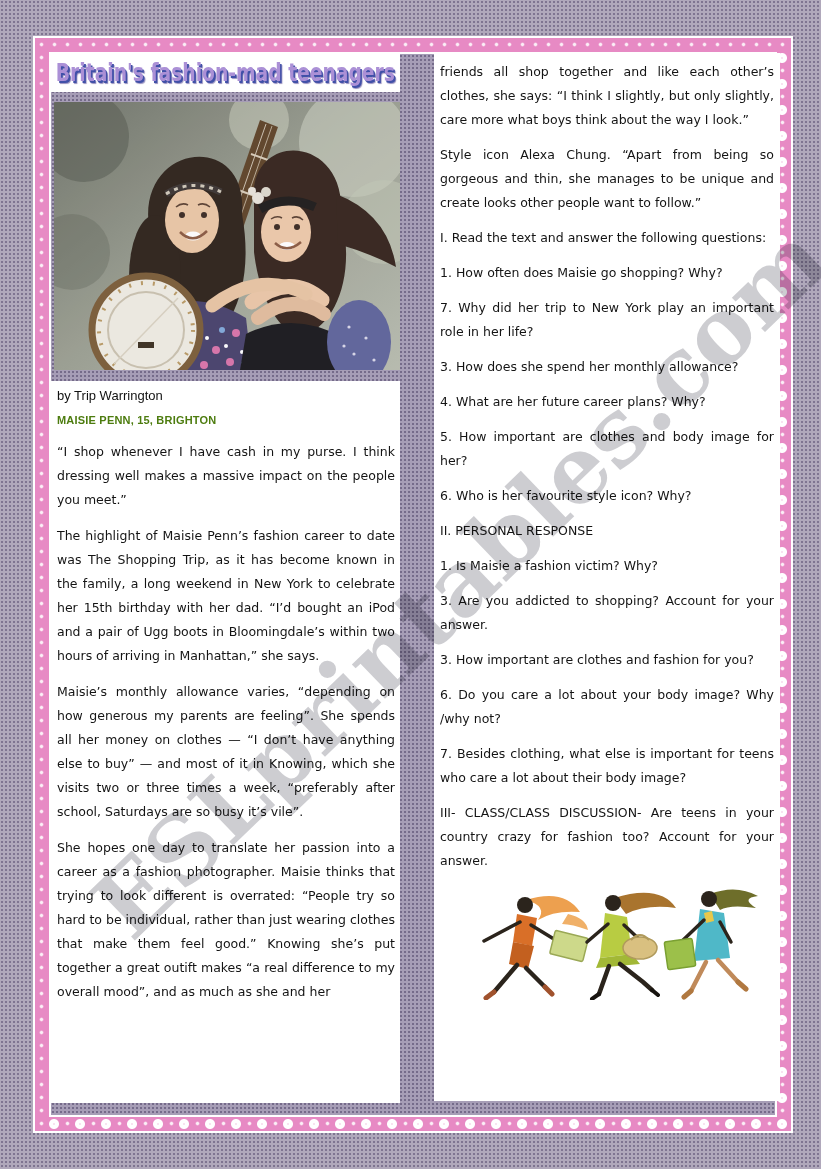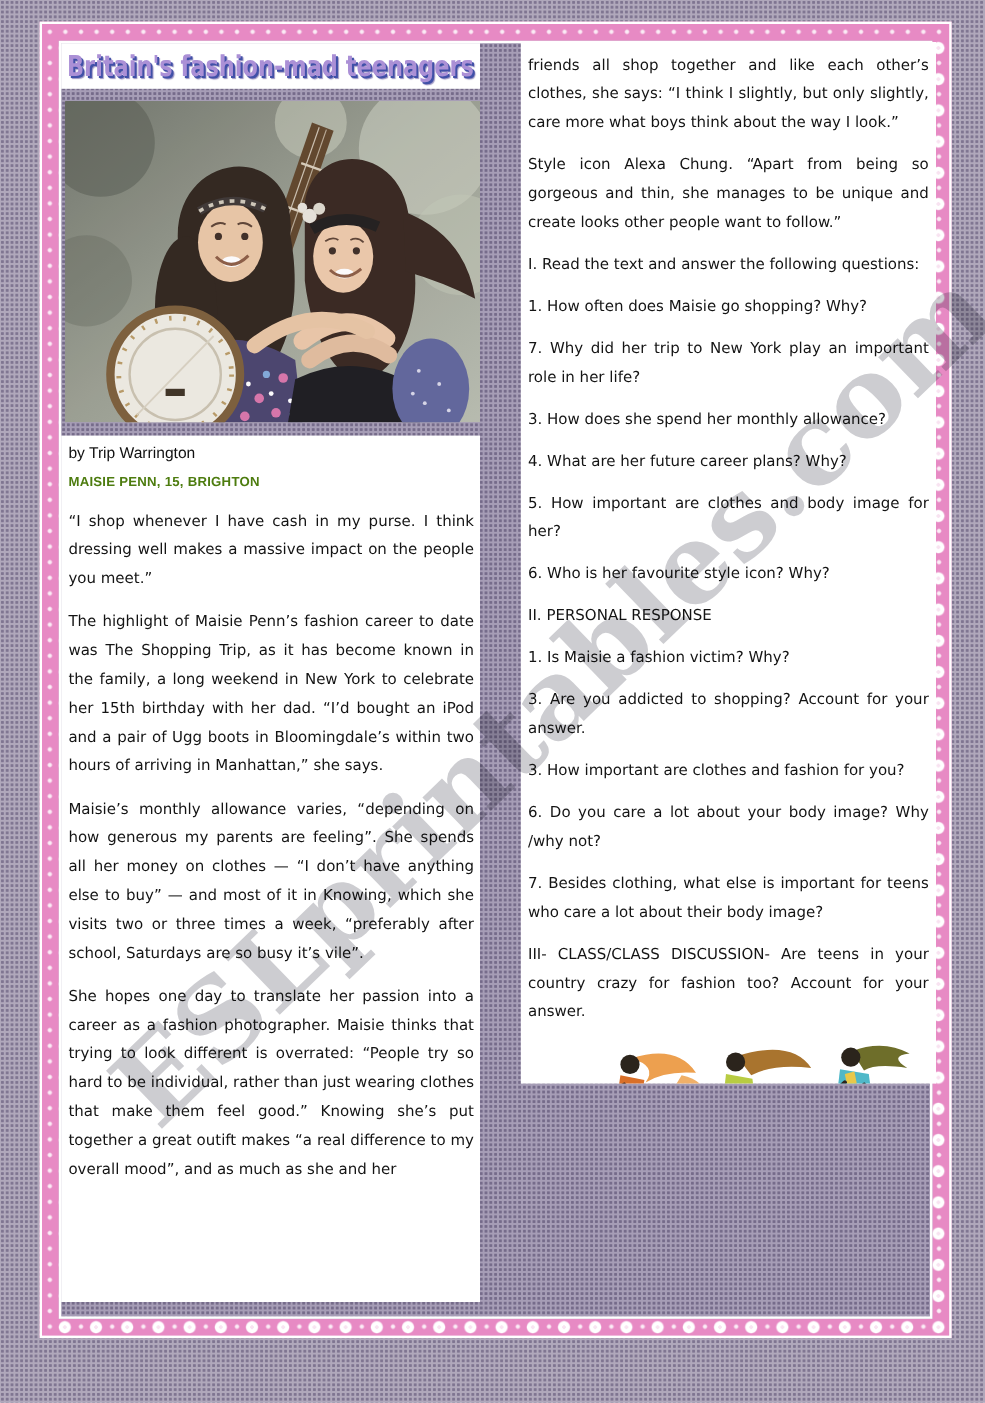"Britain's fashion-mad teenagers" .frame { top: 18px -> 36px }
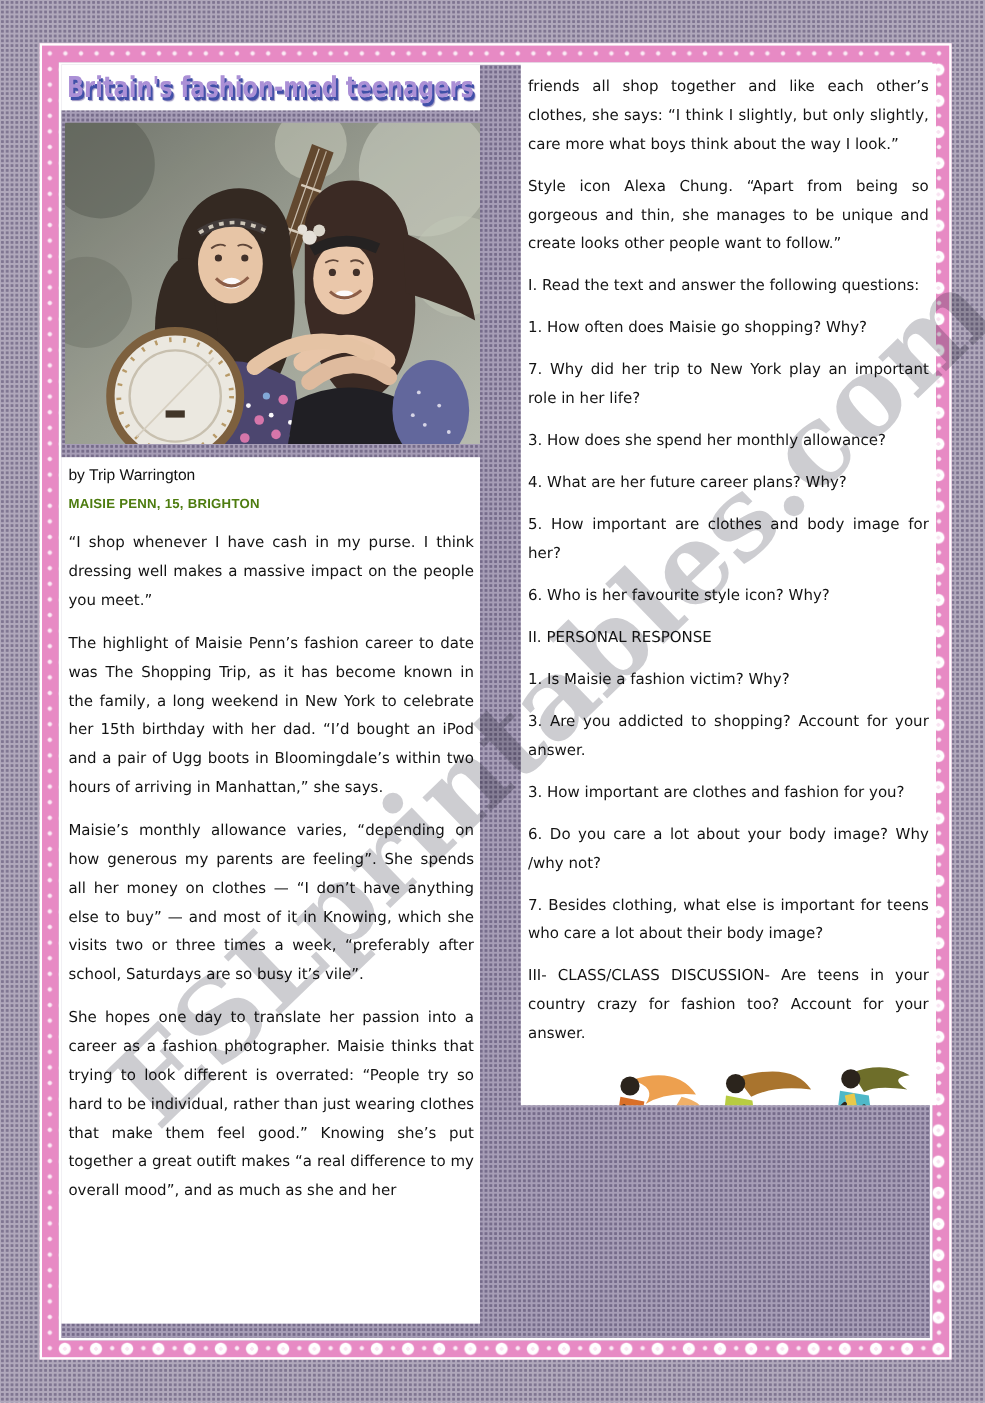"friends all shop together and" .right-box { height: 868px -> 1048px }
